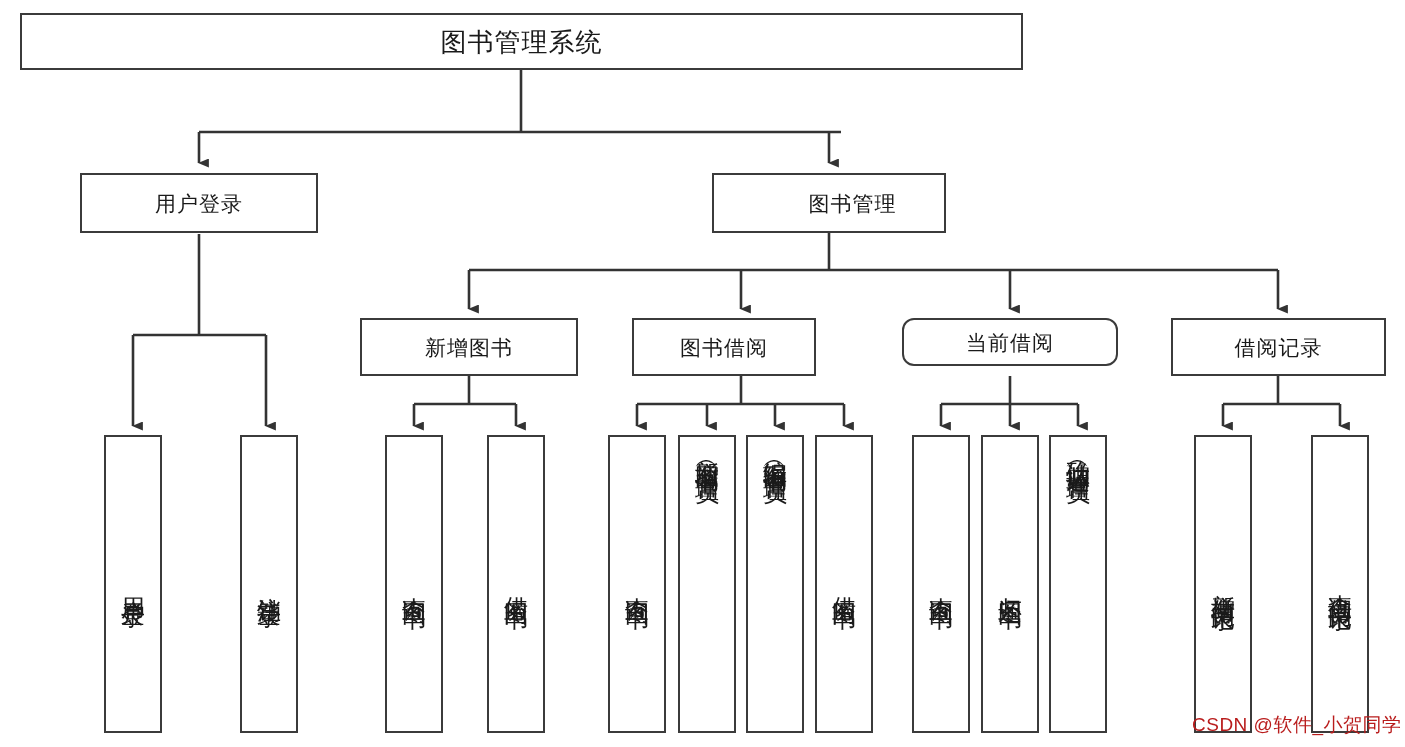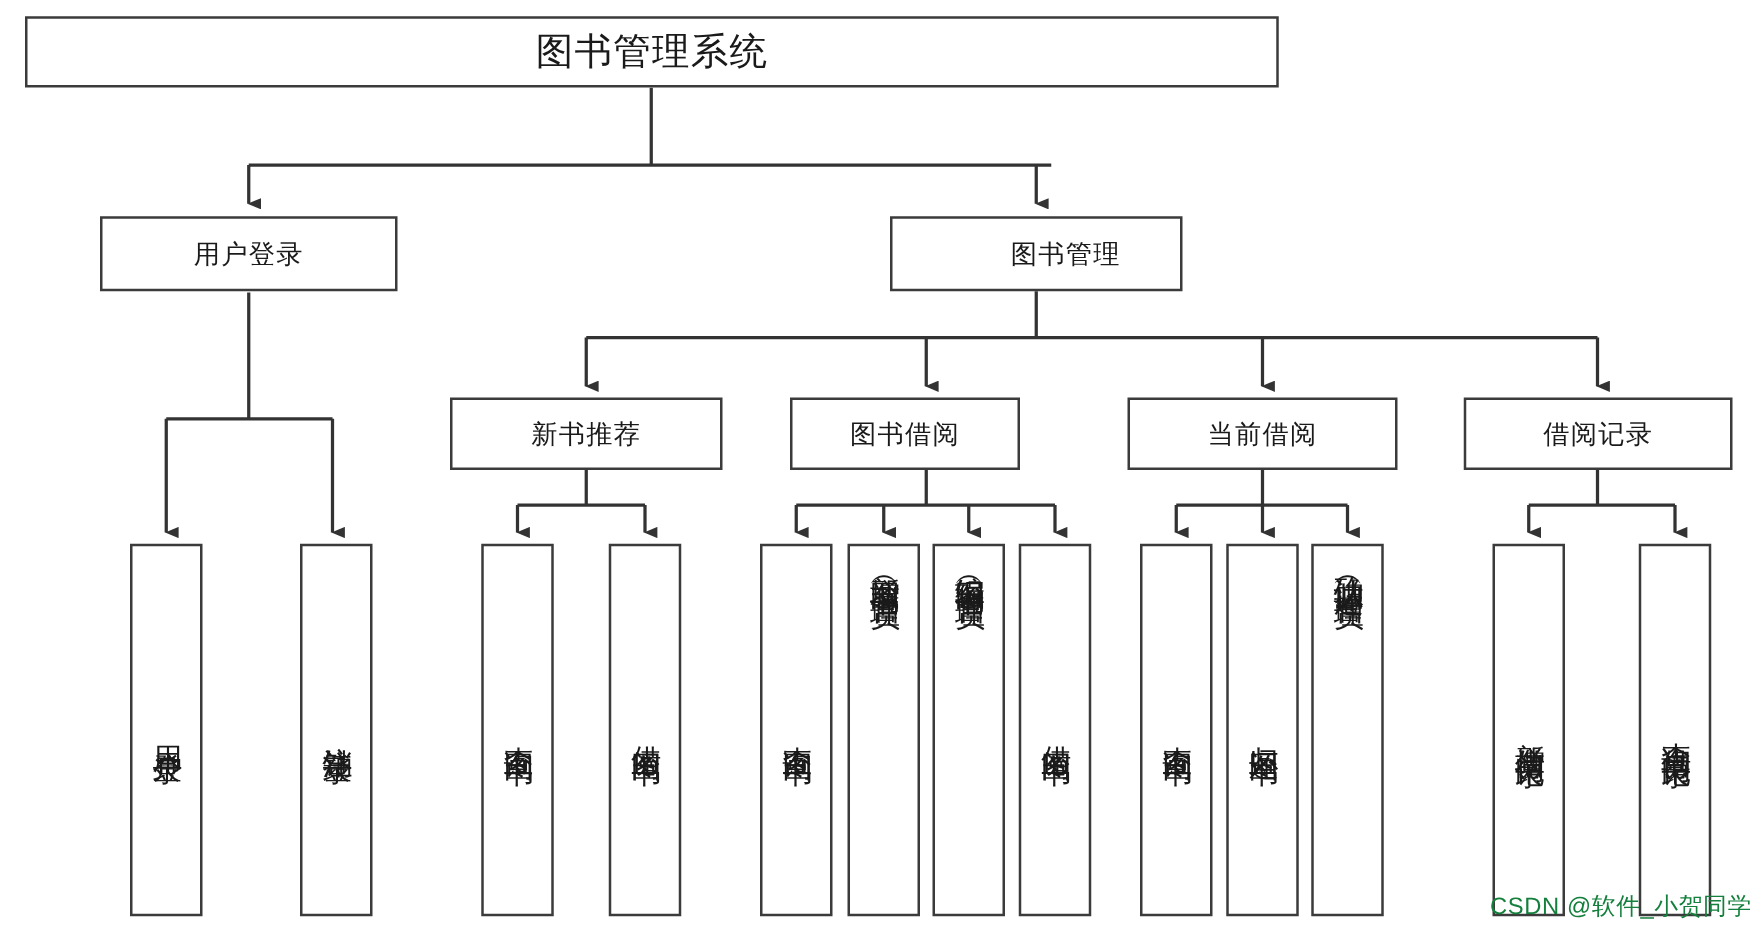"图书管理系统" .node.root .lbl { font-size: 30px -> 26px }
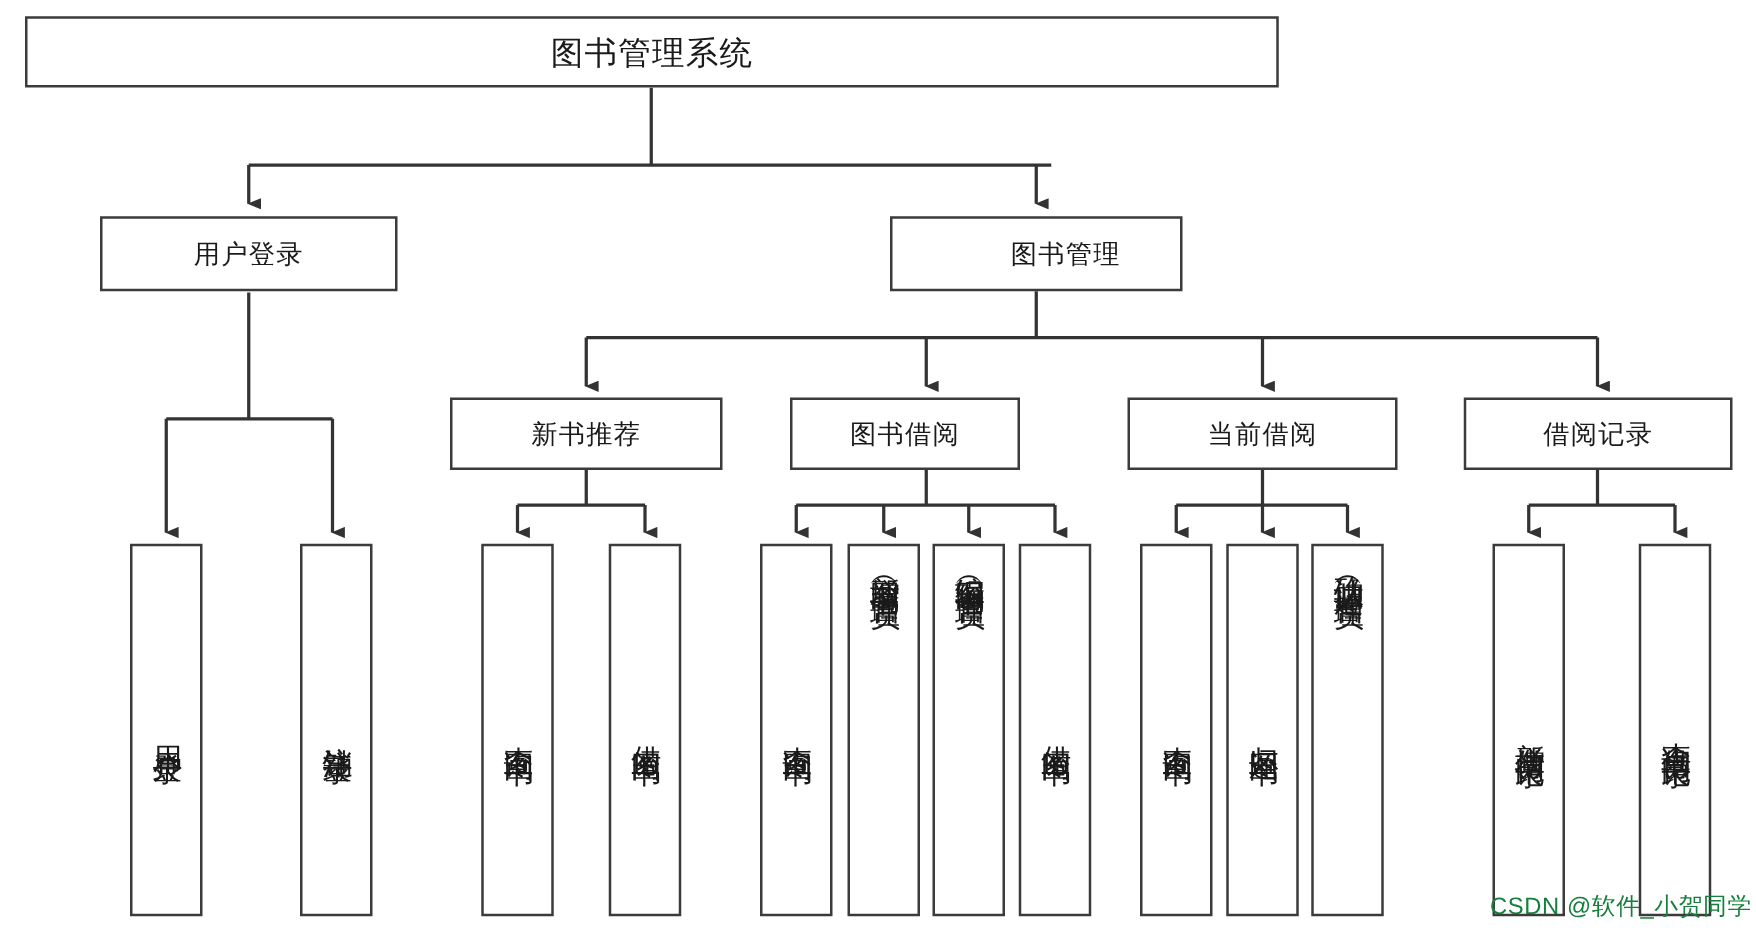"新书推荐" span.lbl { text: 书推荐 -> 增图书 }
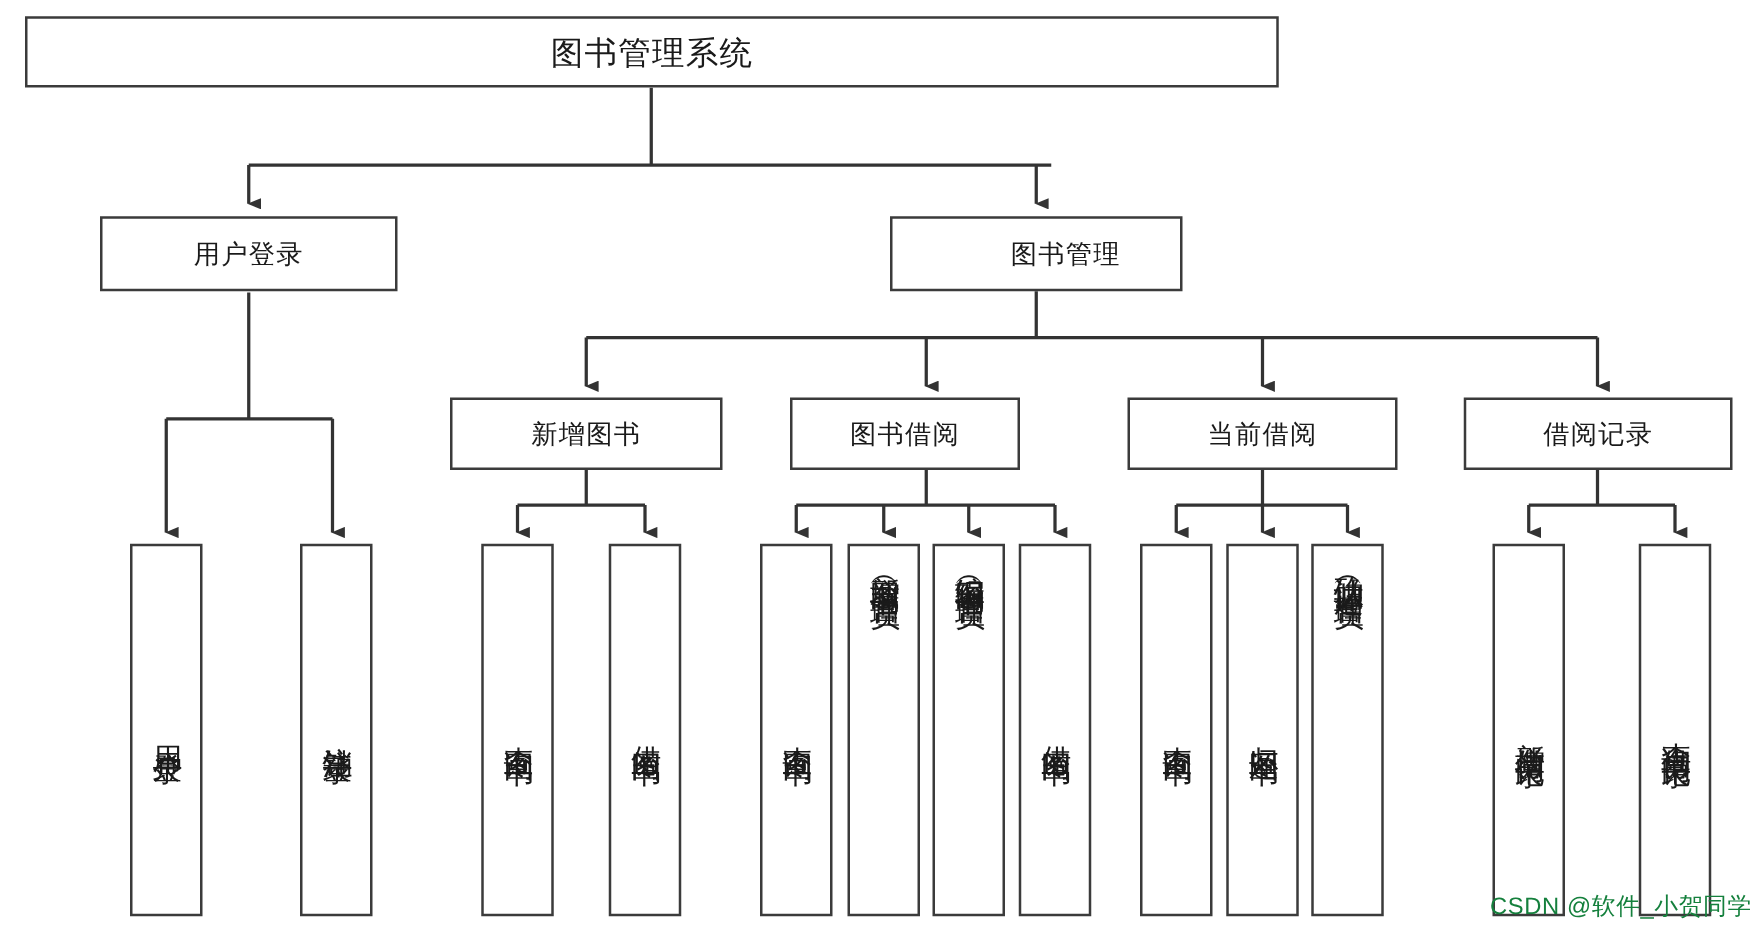"当前借阅" div.node { border-radius: none -> 12px; height: 58px -> 48px }
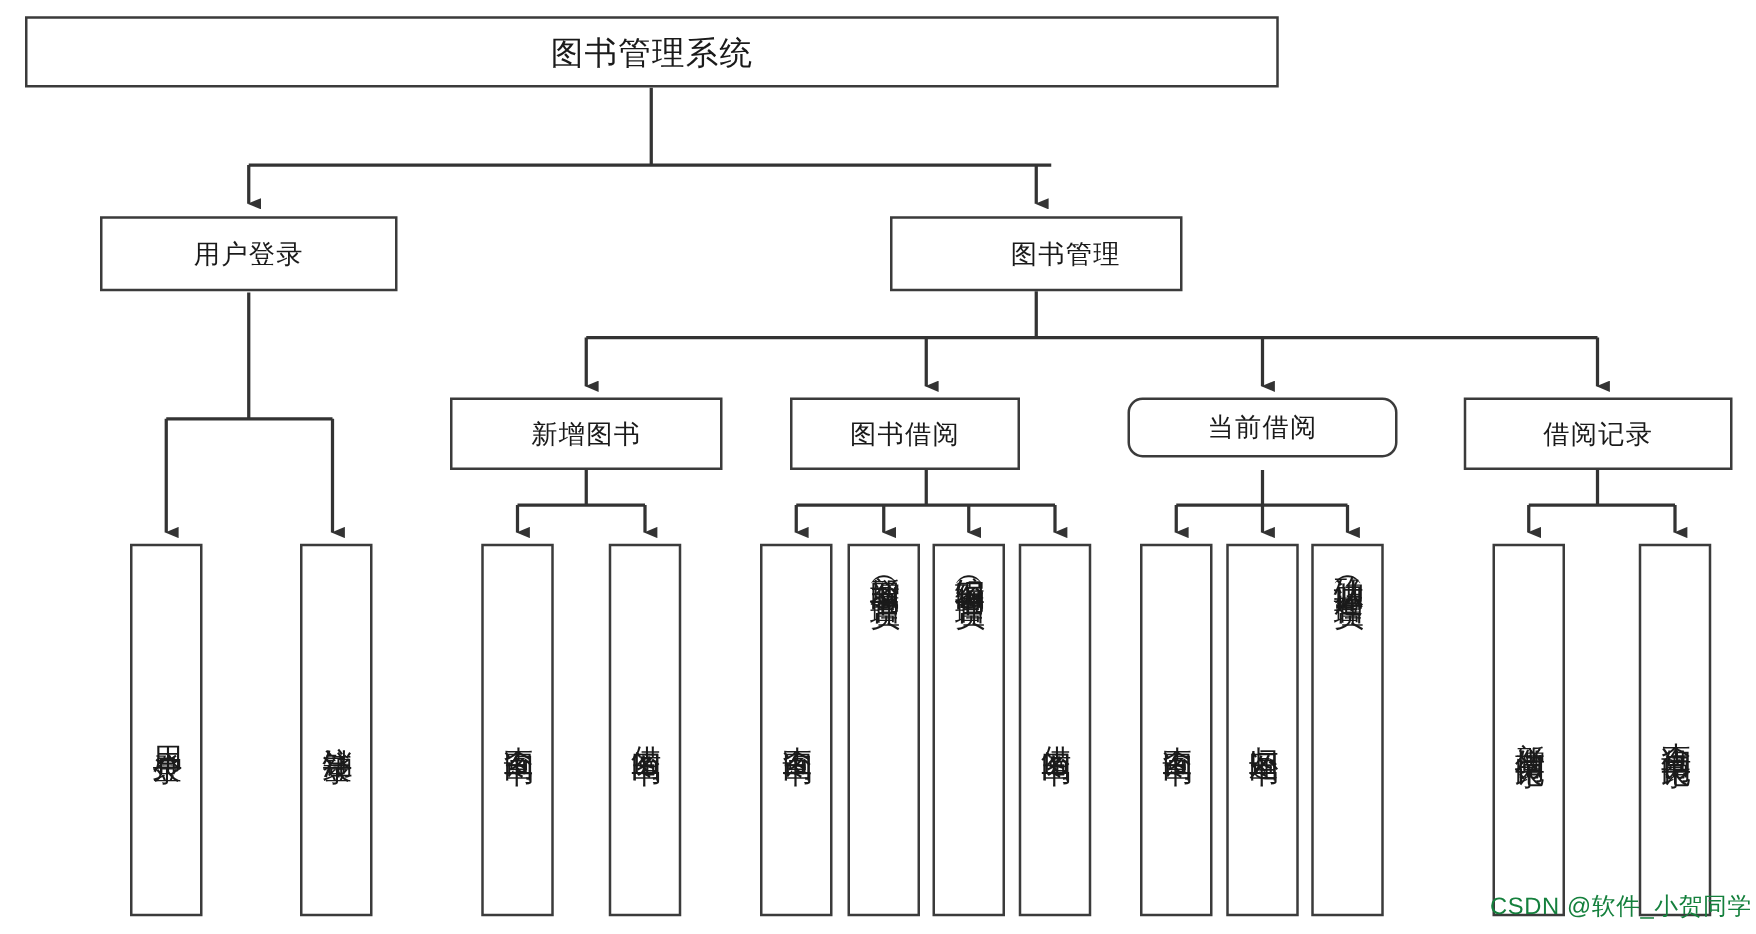"CSDN @软件_小贺同学" .watermark { color: #15803d -> #b91c1c }
